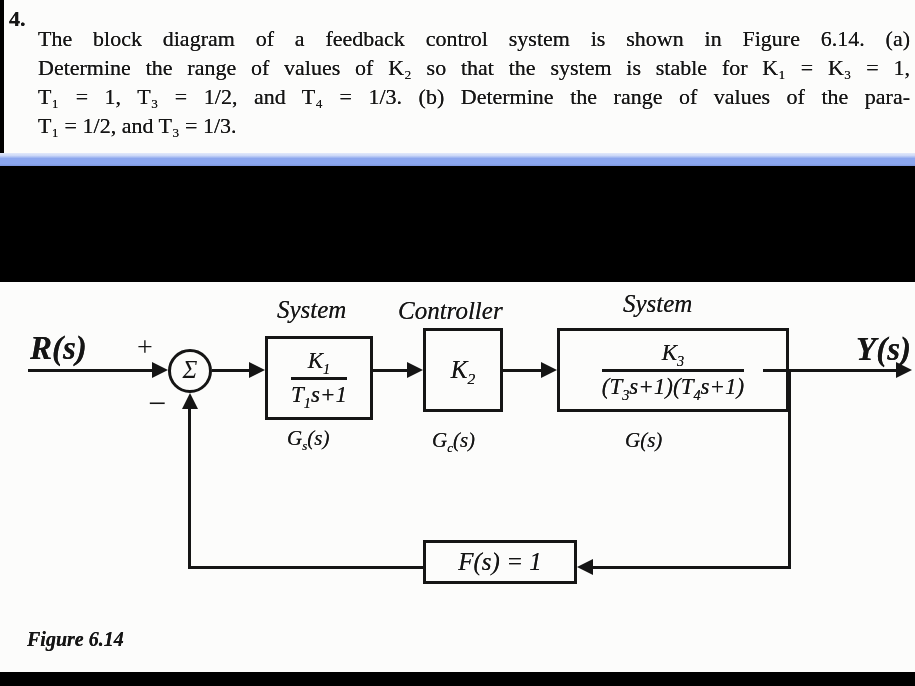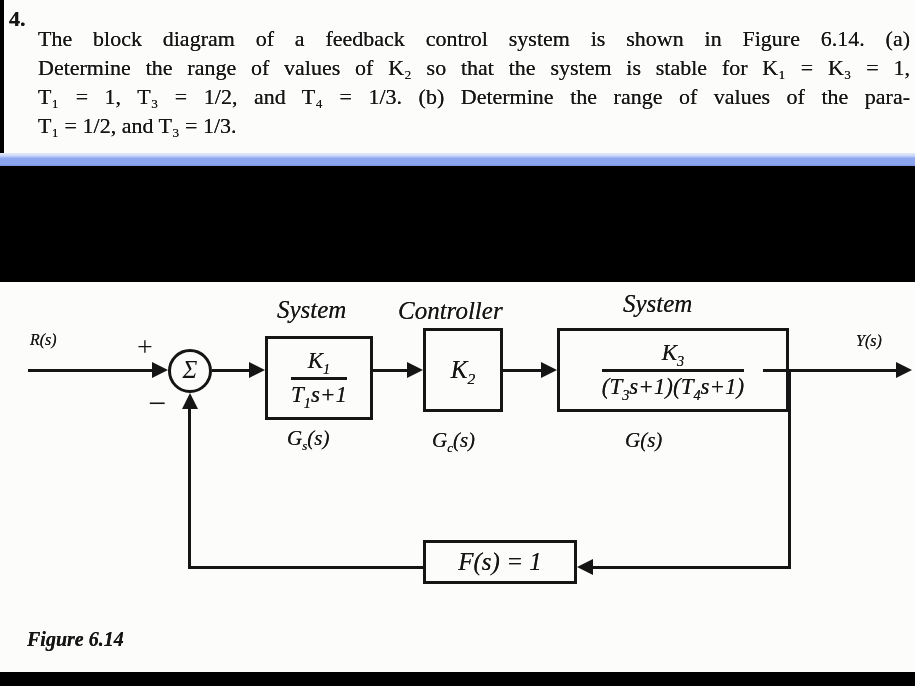"R(s)" .sig { font-size: 16px -> 33px; font-weight: none -> bold }
